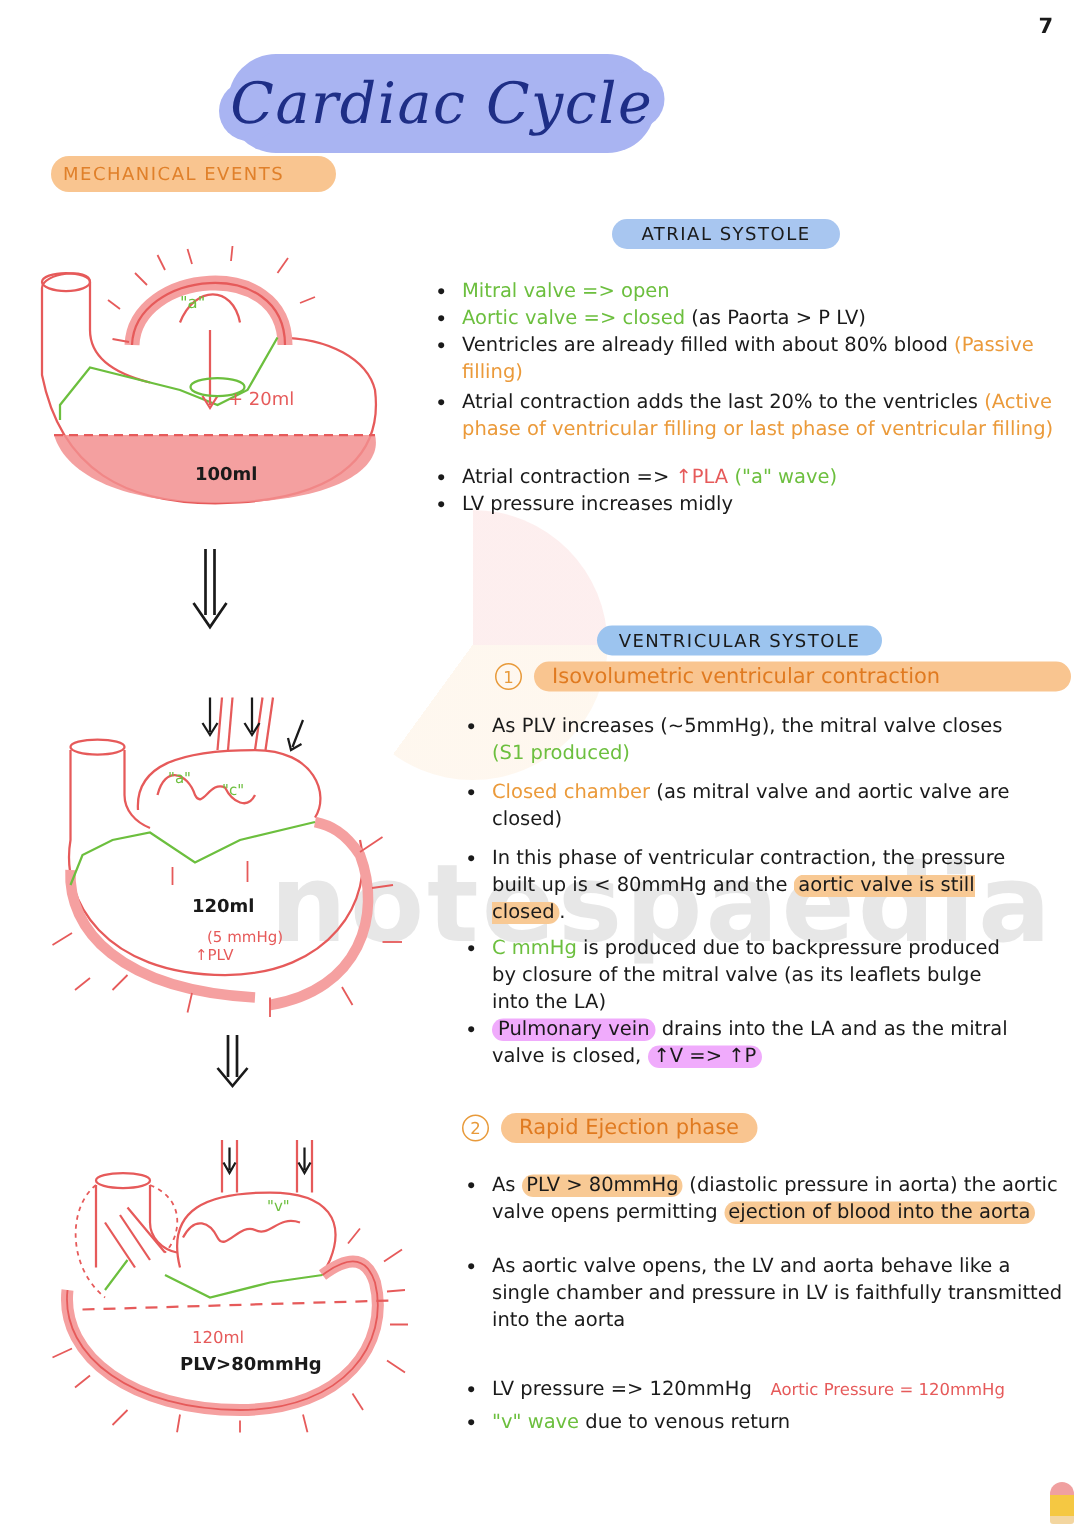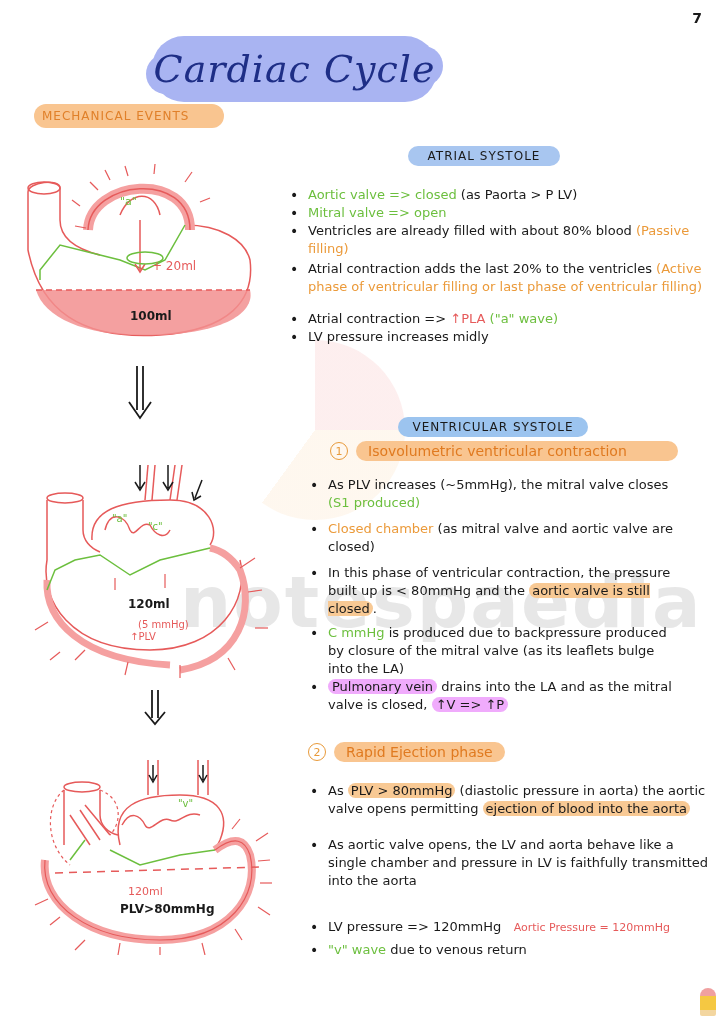"Aortic valve => closed (as" div.bullet { order: before "Mitral valve => open" -> after "Mitral valve => open" }
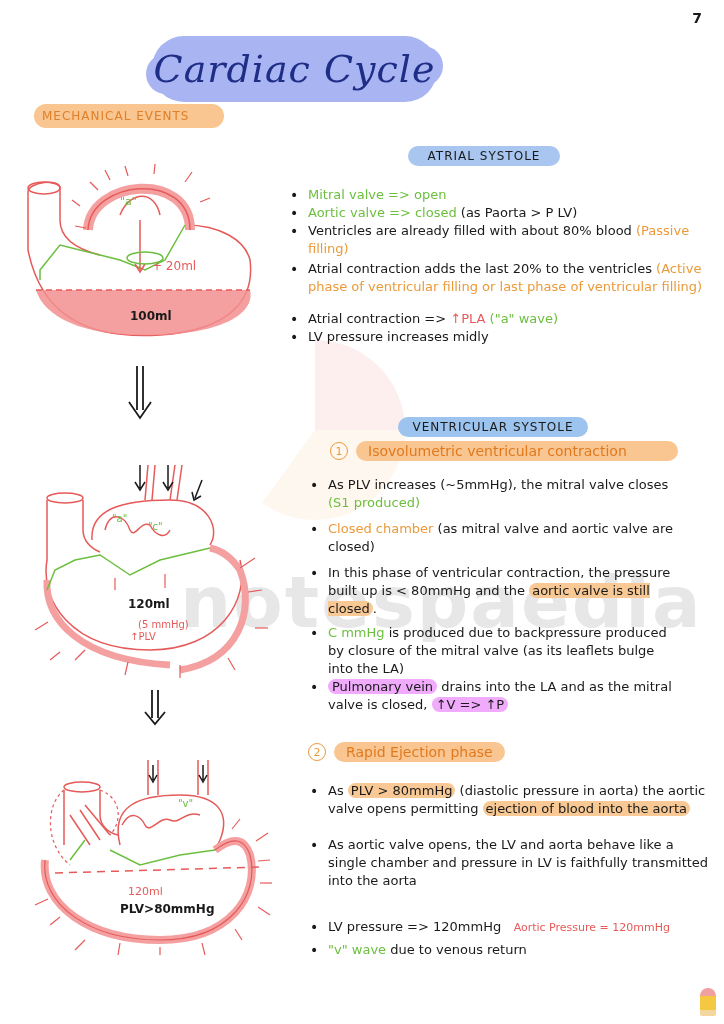"Isovolumetric ventricular contraction" .sub1 .sub-pill { width: 322px -> 358px }
